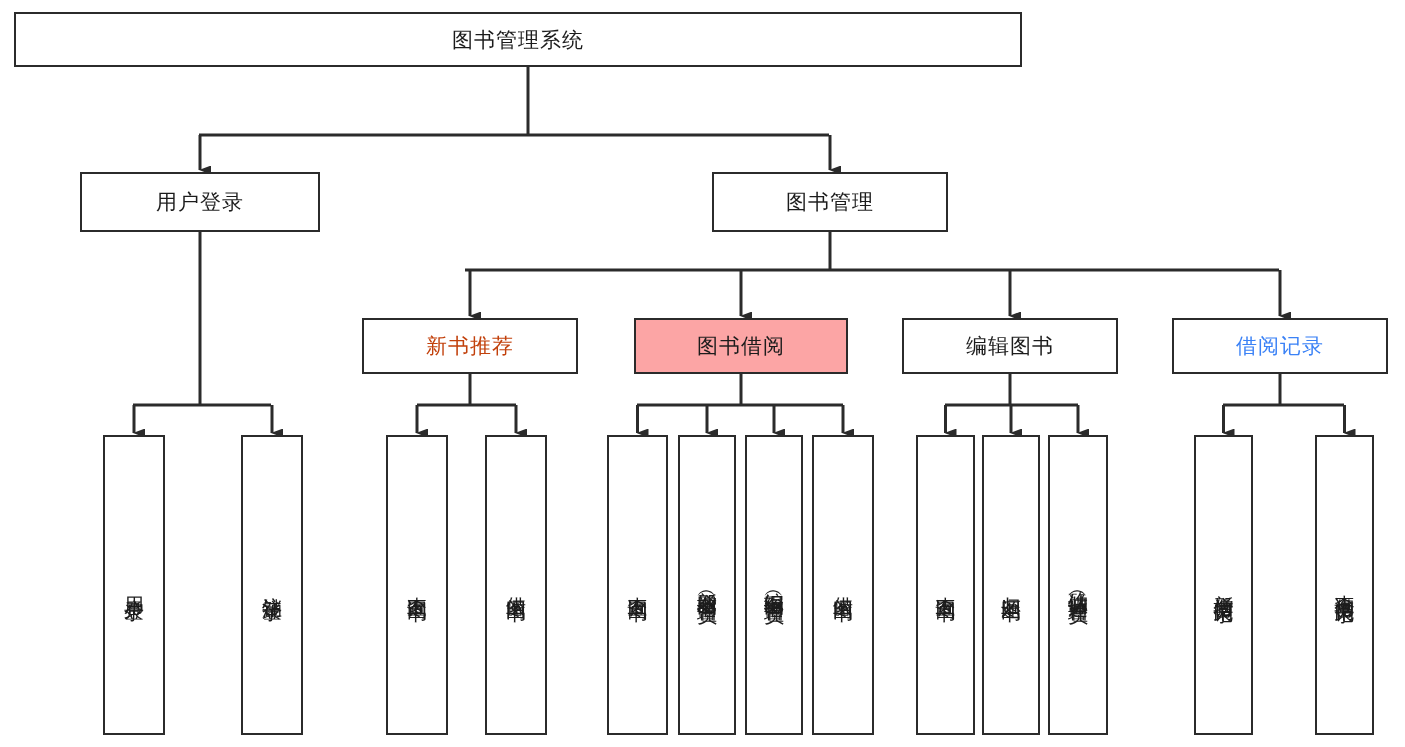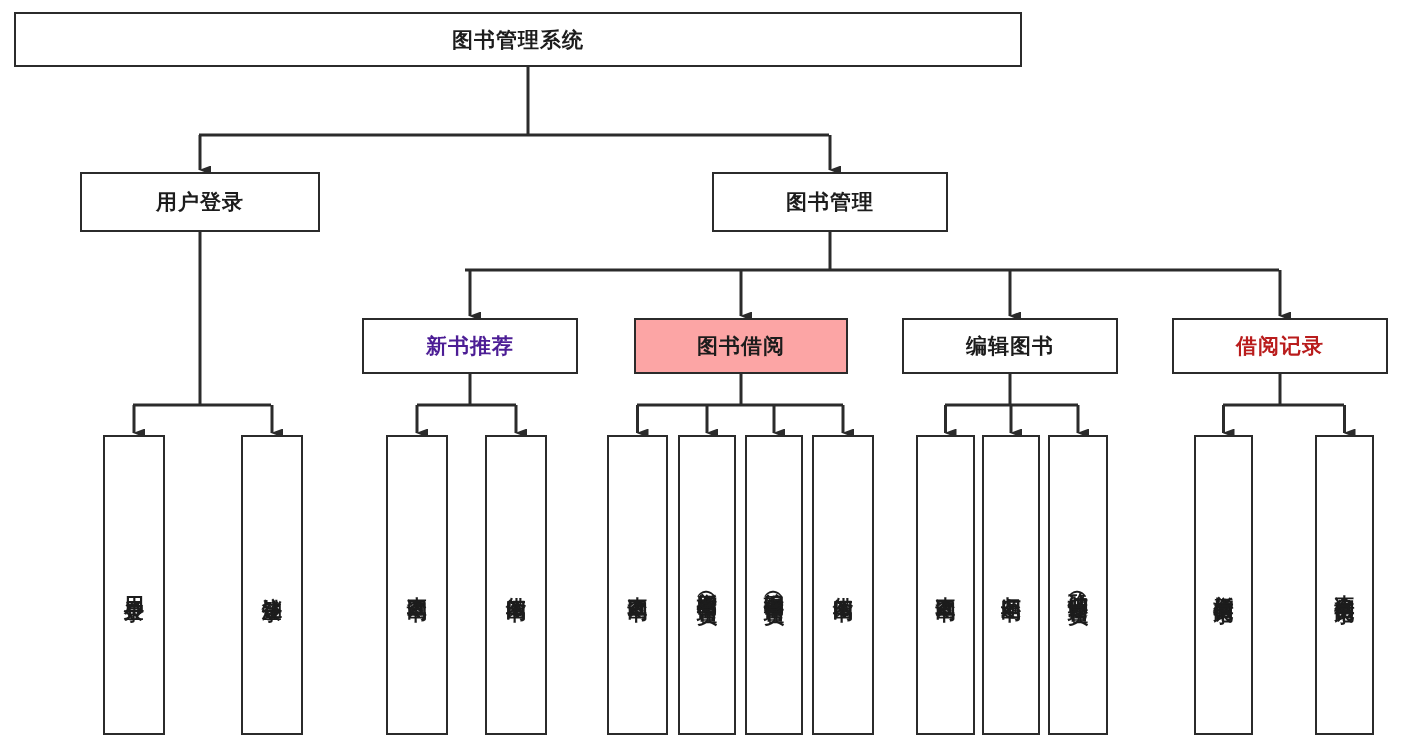"图书管理系统" #diagram-root { font-weight: bold -> none }
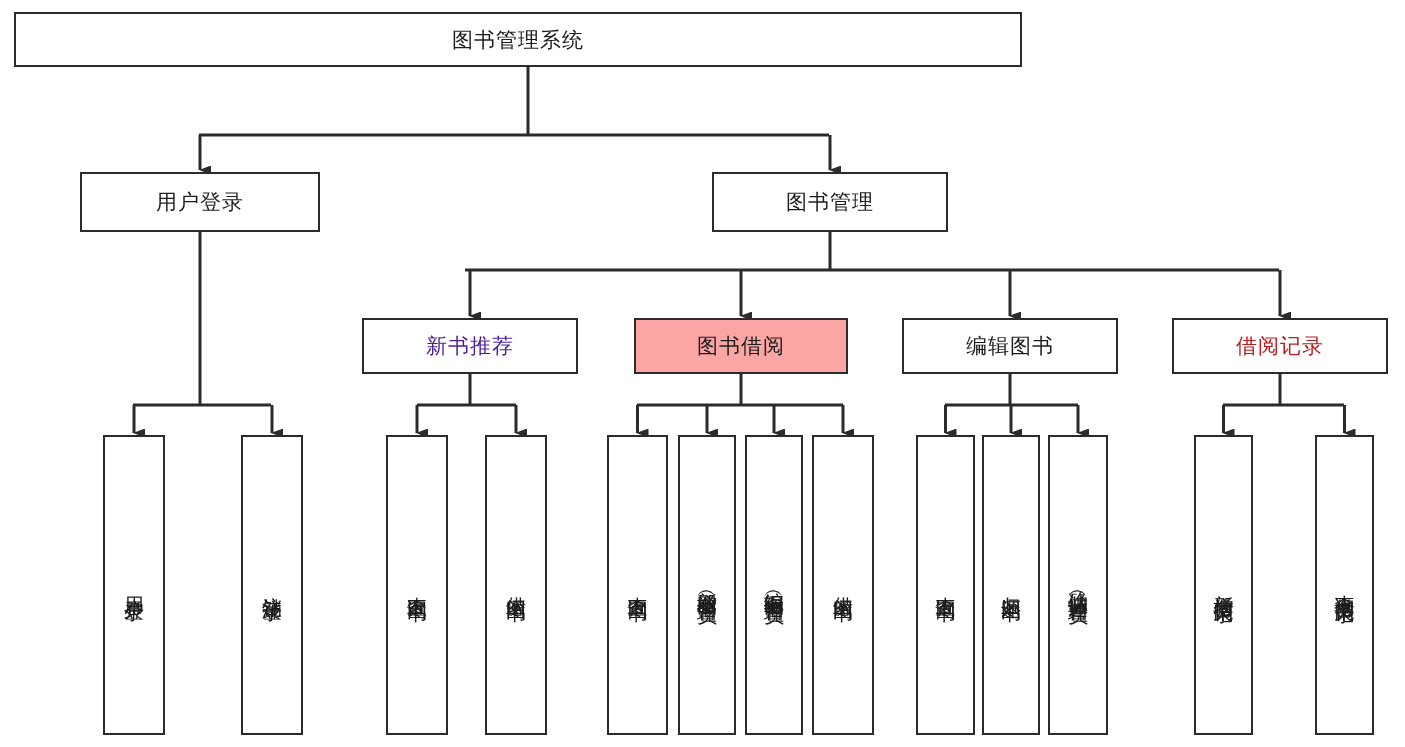"新书推荐" span.node-label-h { color: #4c1d95 -> #c2410c }
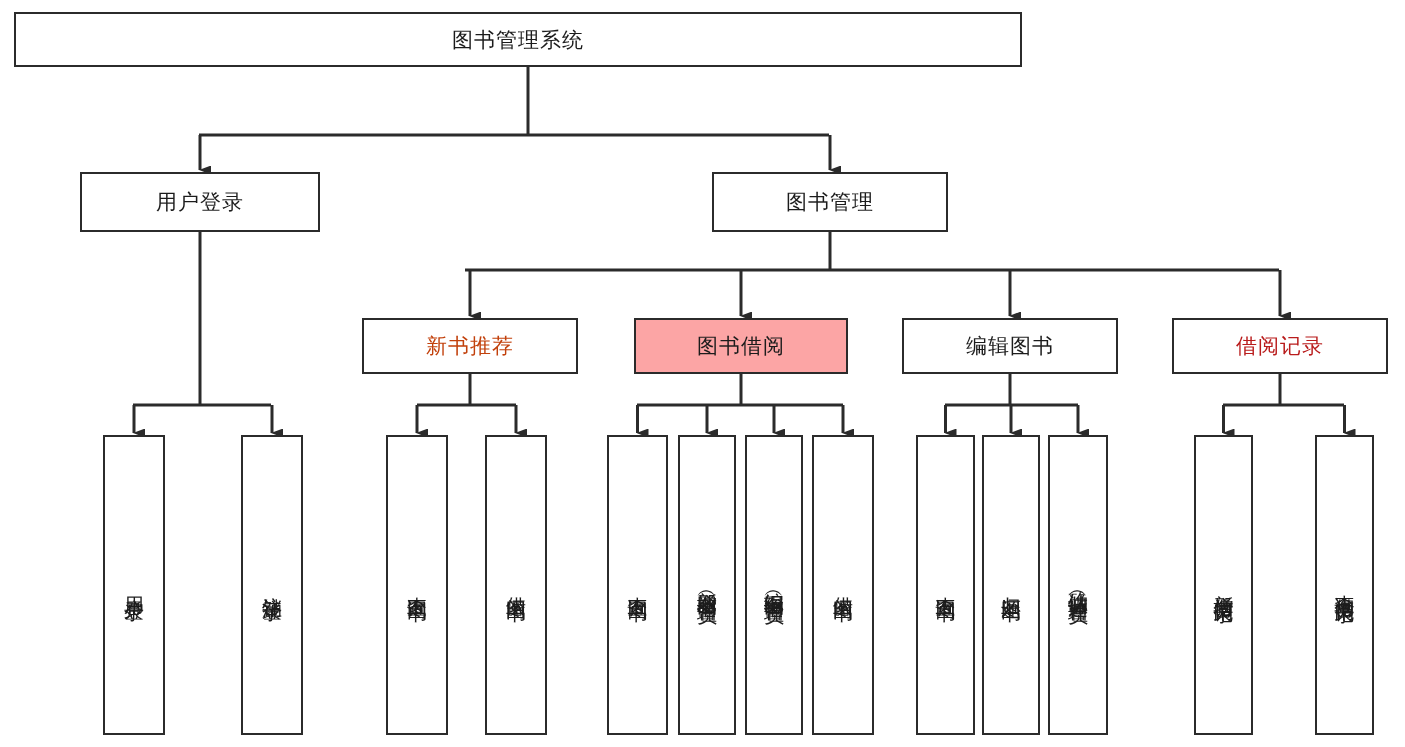"借阅记录" span.node-label-h { color: #b91c1c -> #3b82f6 }
